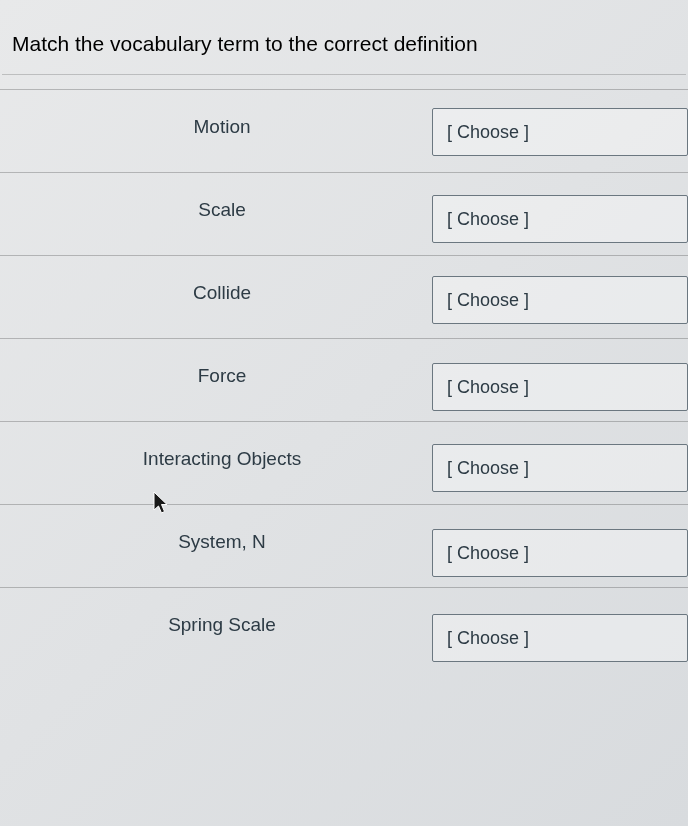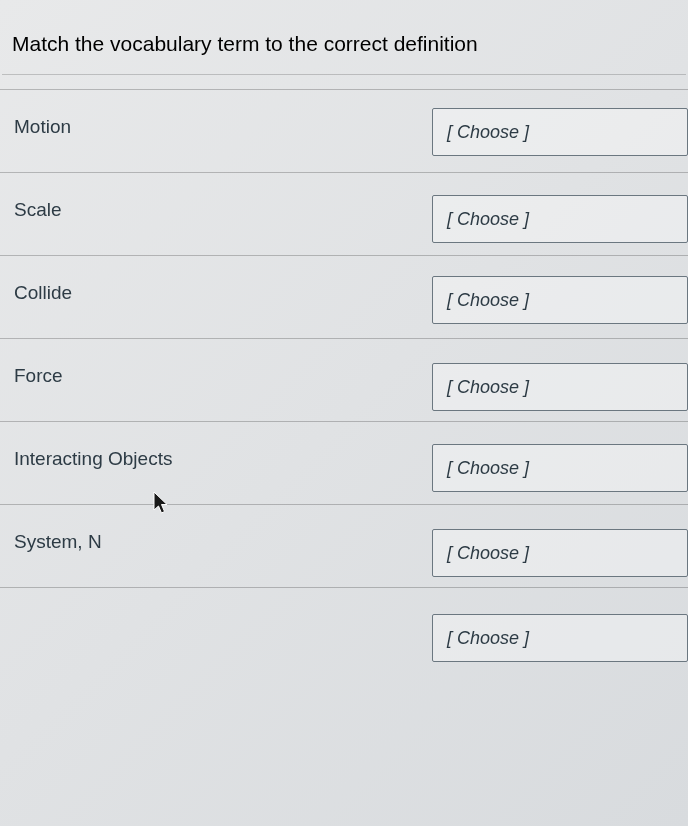"Motion" .term { text-align: none -> center }
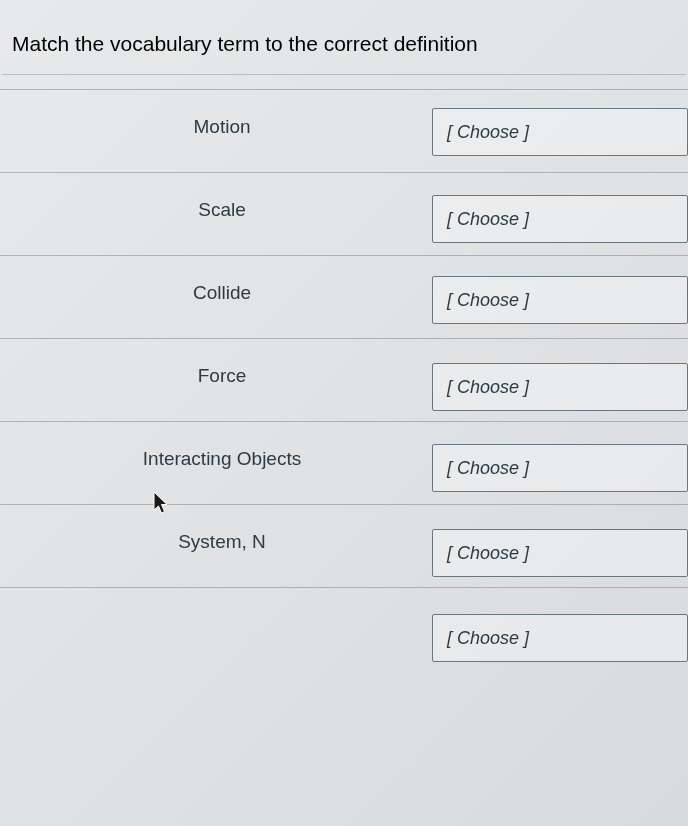"[ Choose ]" .choose-select { font-style: italic -> none }
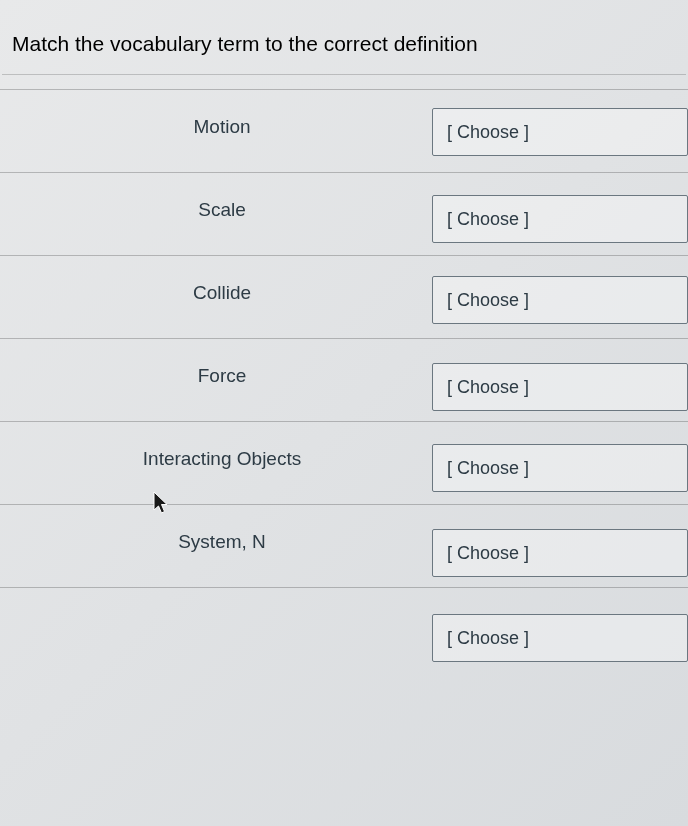"Spring Scale" div.term { html: none -> <div>Spring Scale</div> }
